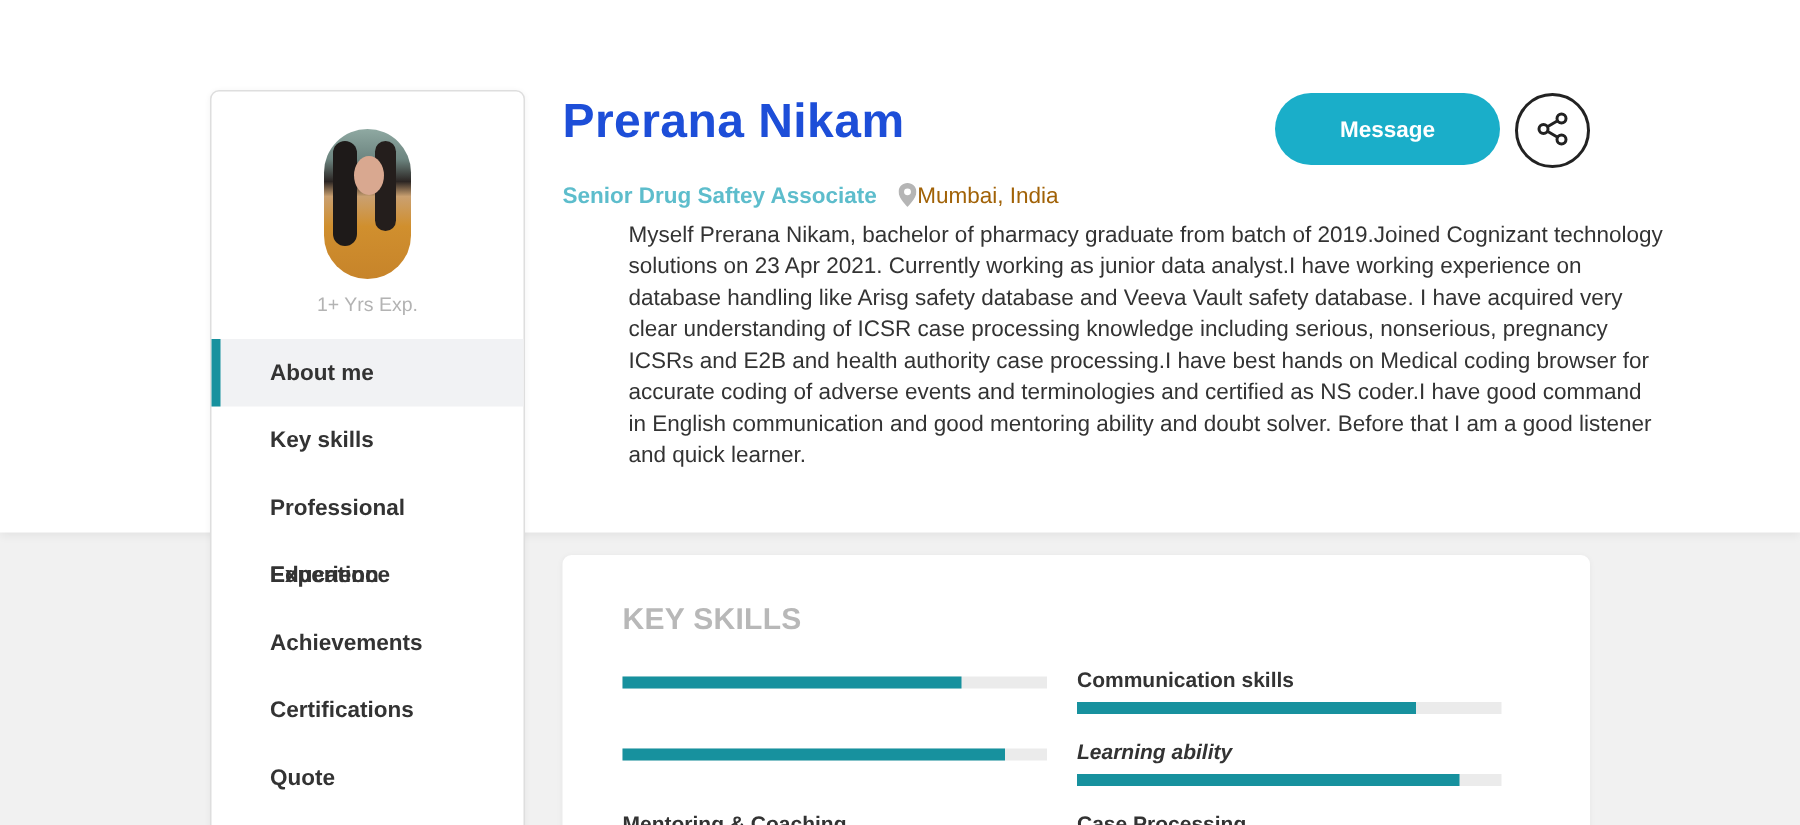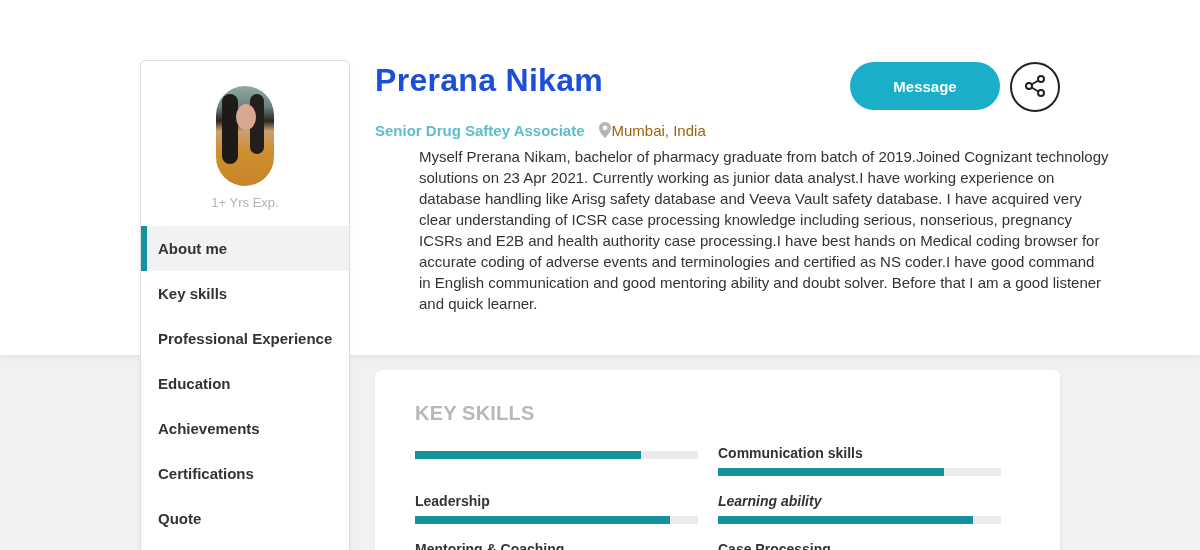"About me" .nav-item { padding-left: 17px -> 39px }
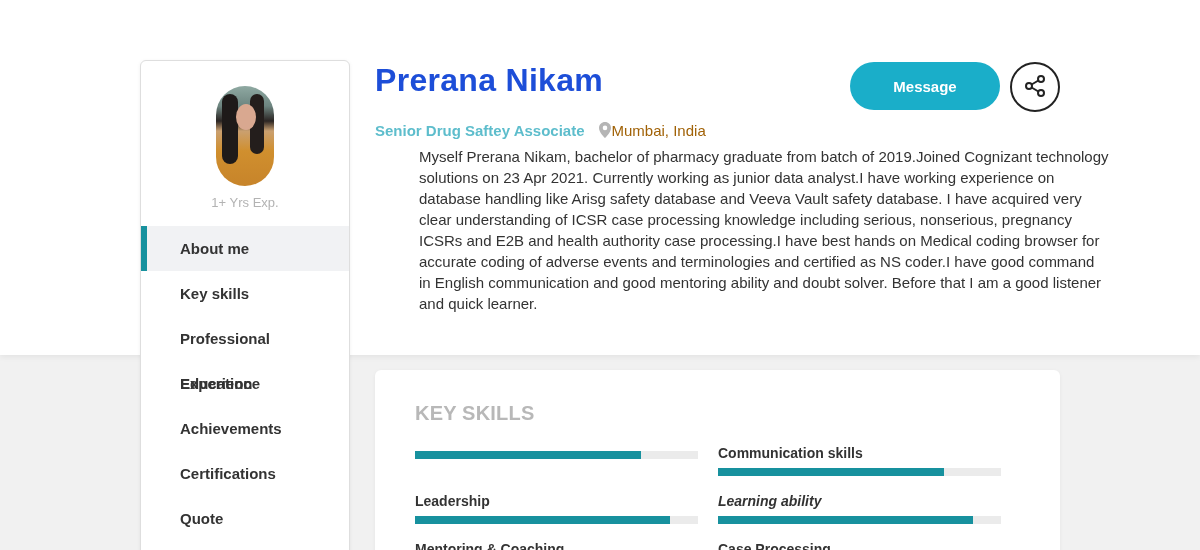"Leadership" div.skill-label { html: <div>Leadership</div> -> none }
